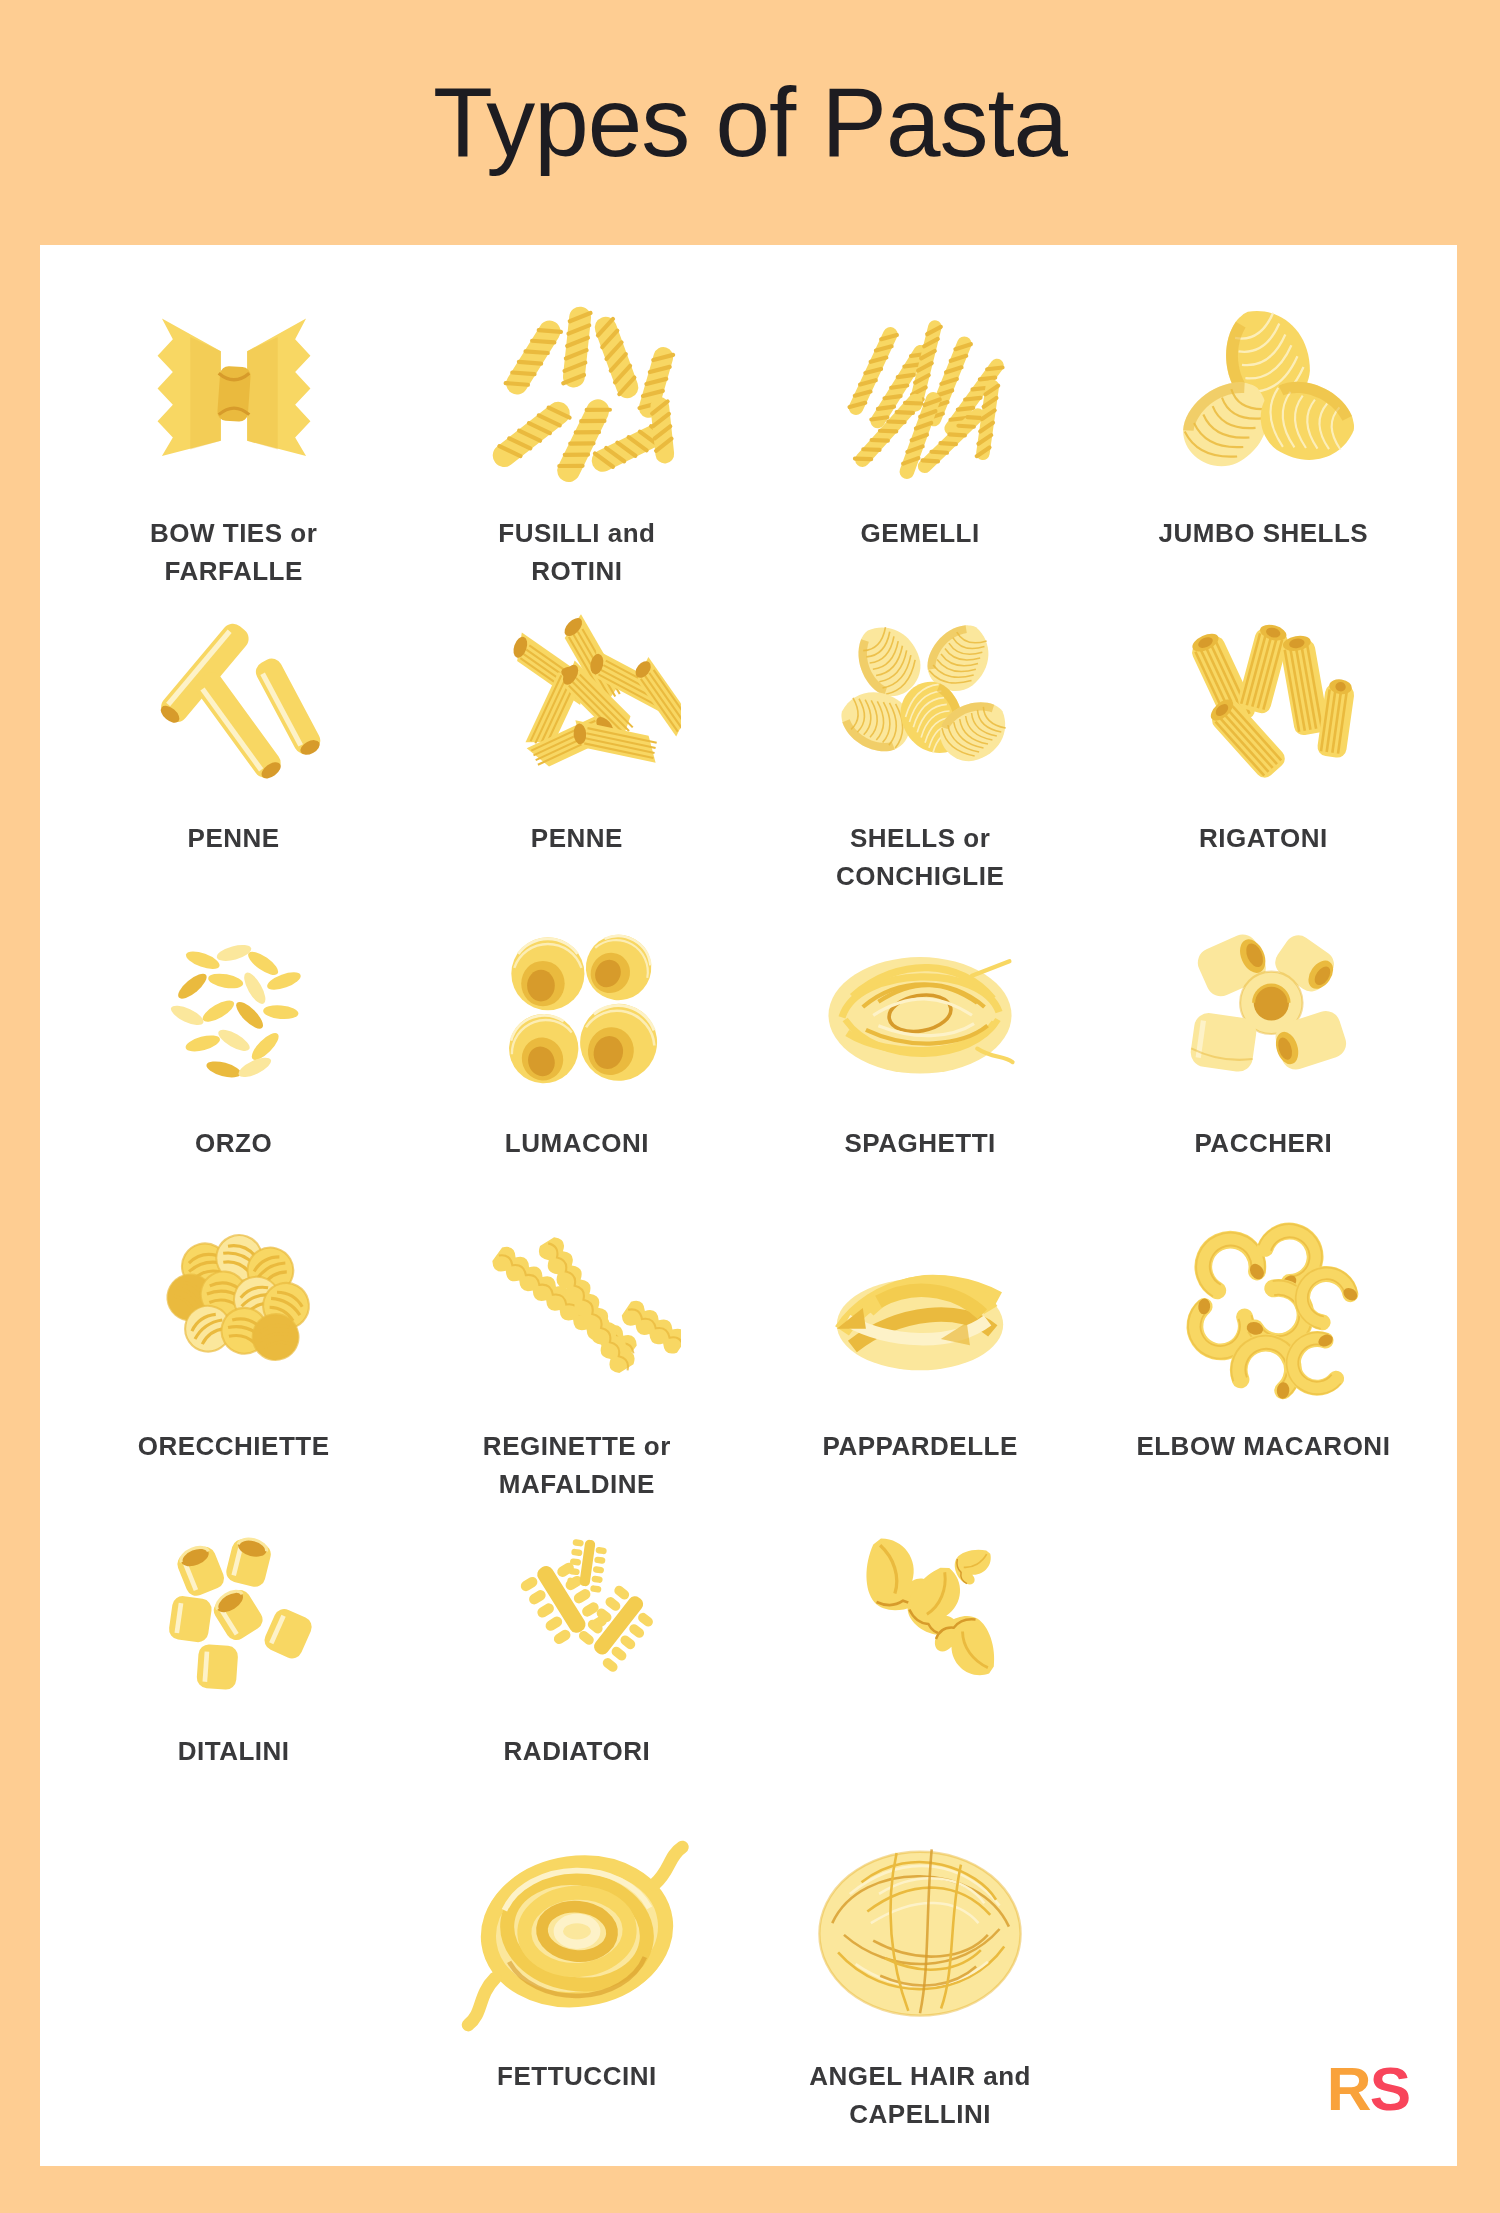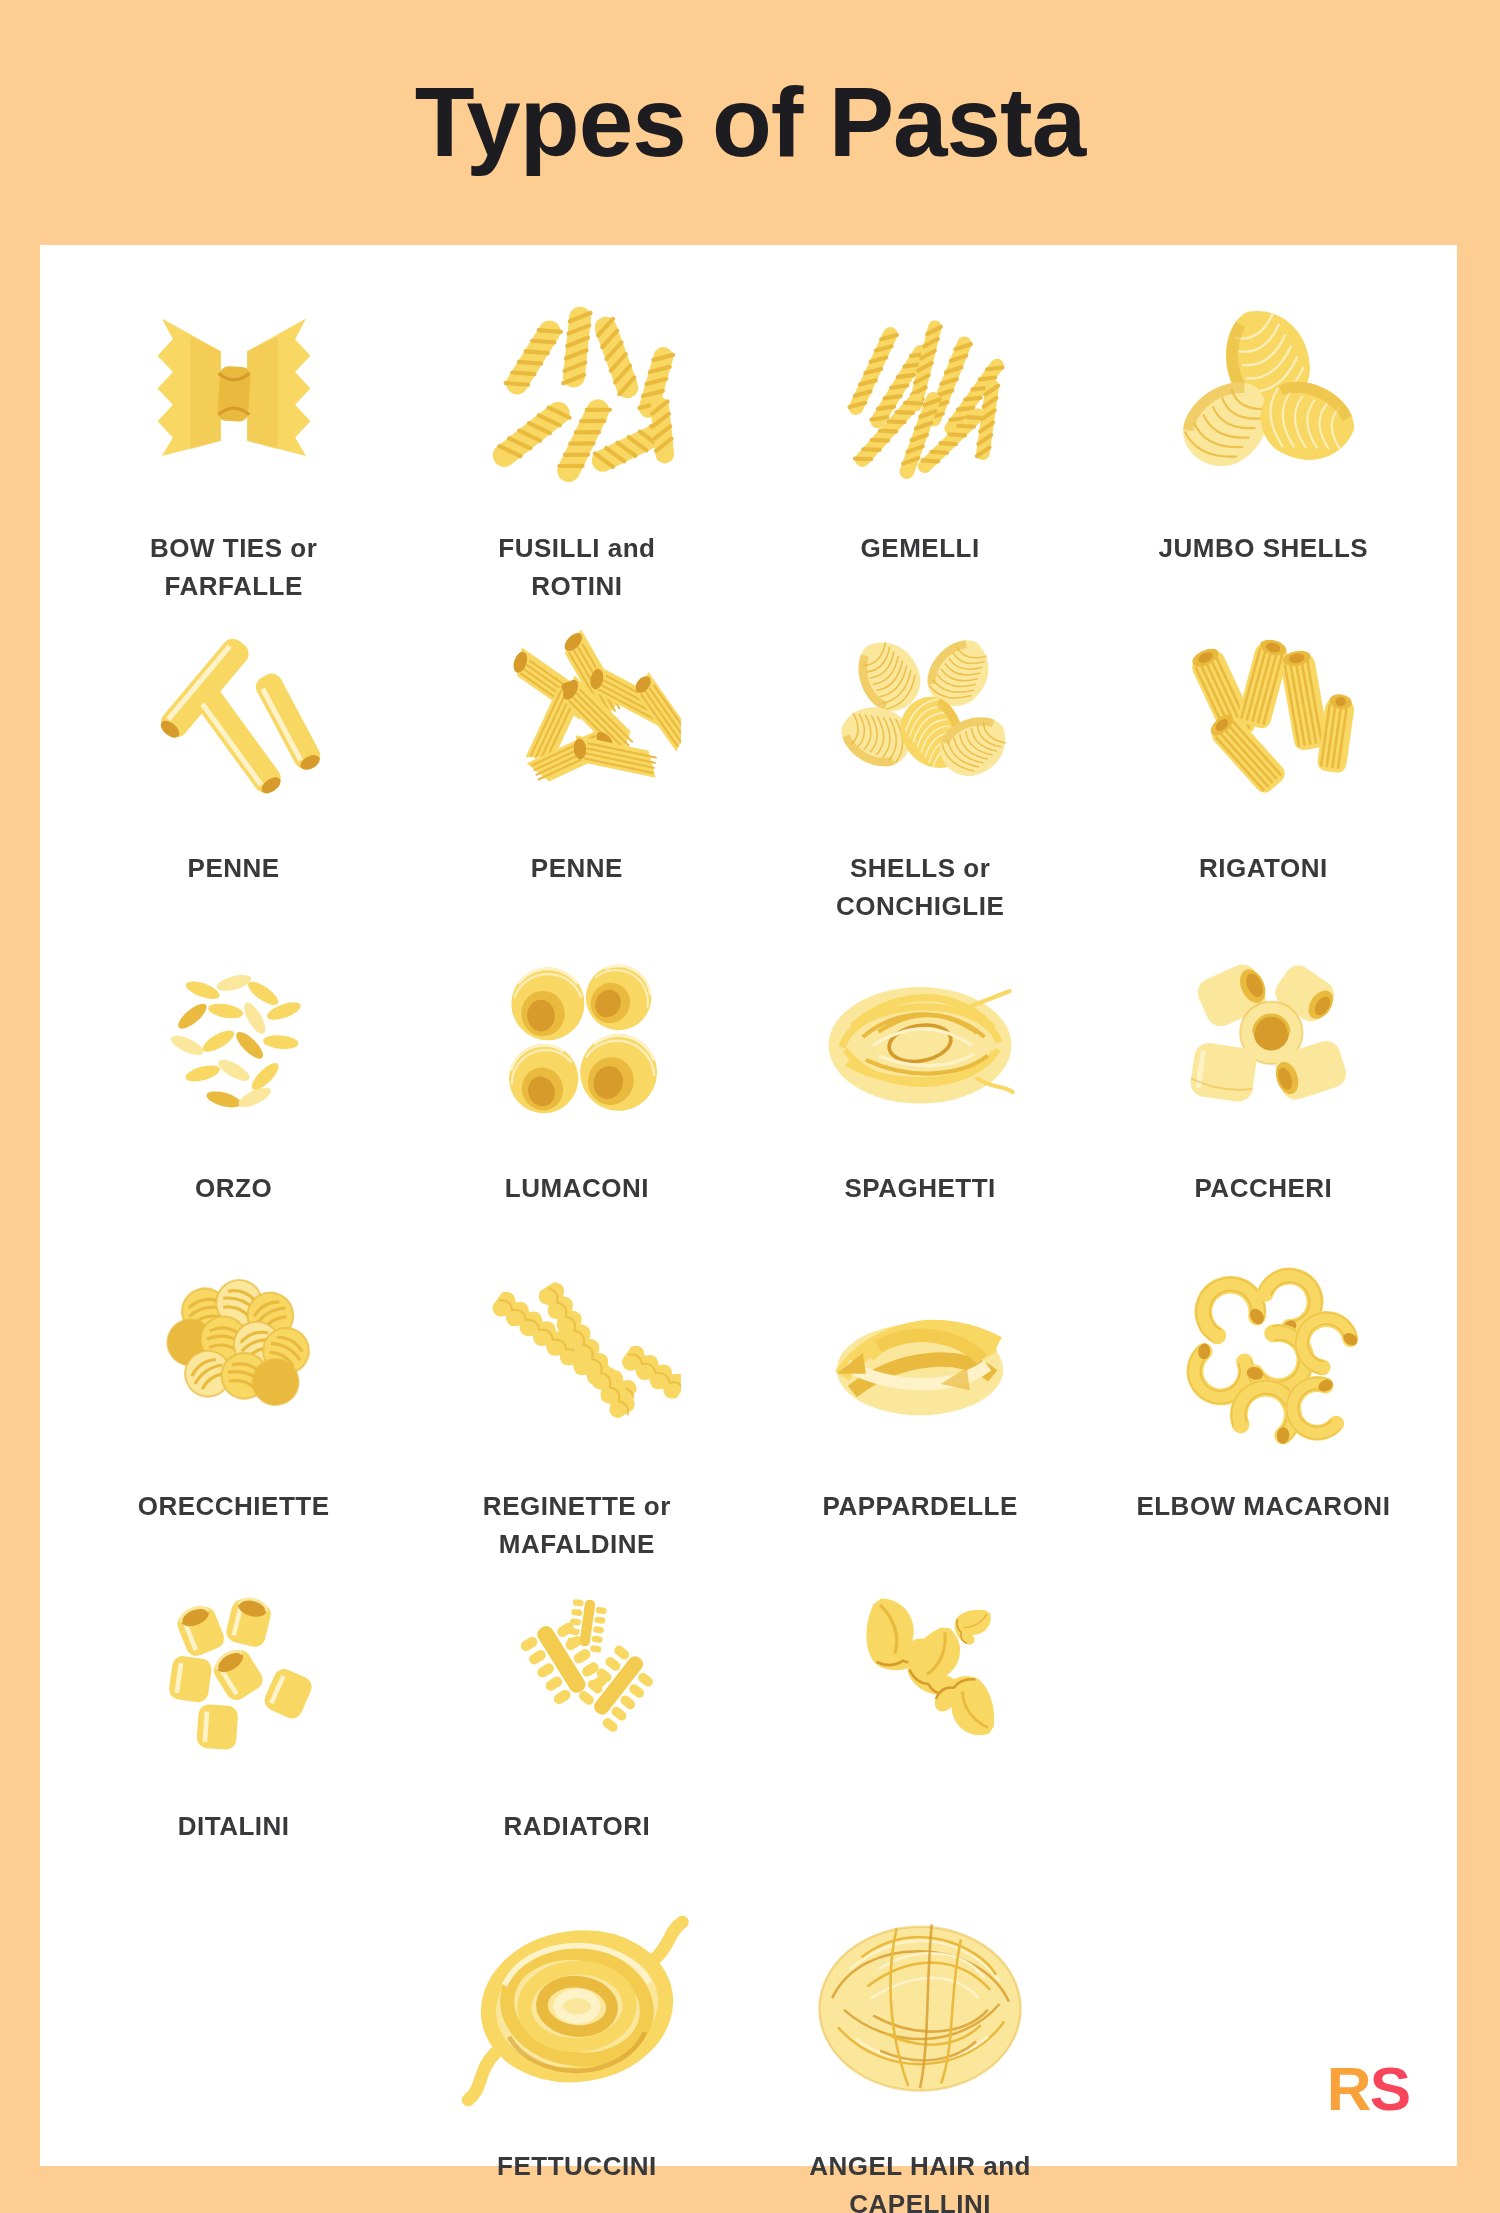"Types of Pasta" h1 { font-weight: 700 -> 400 }
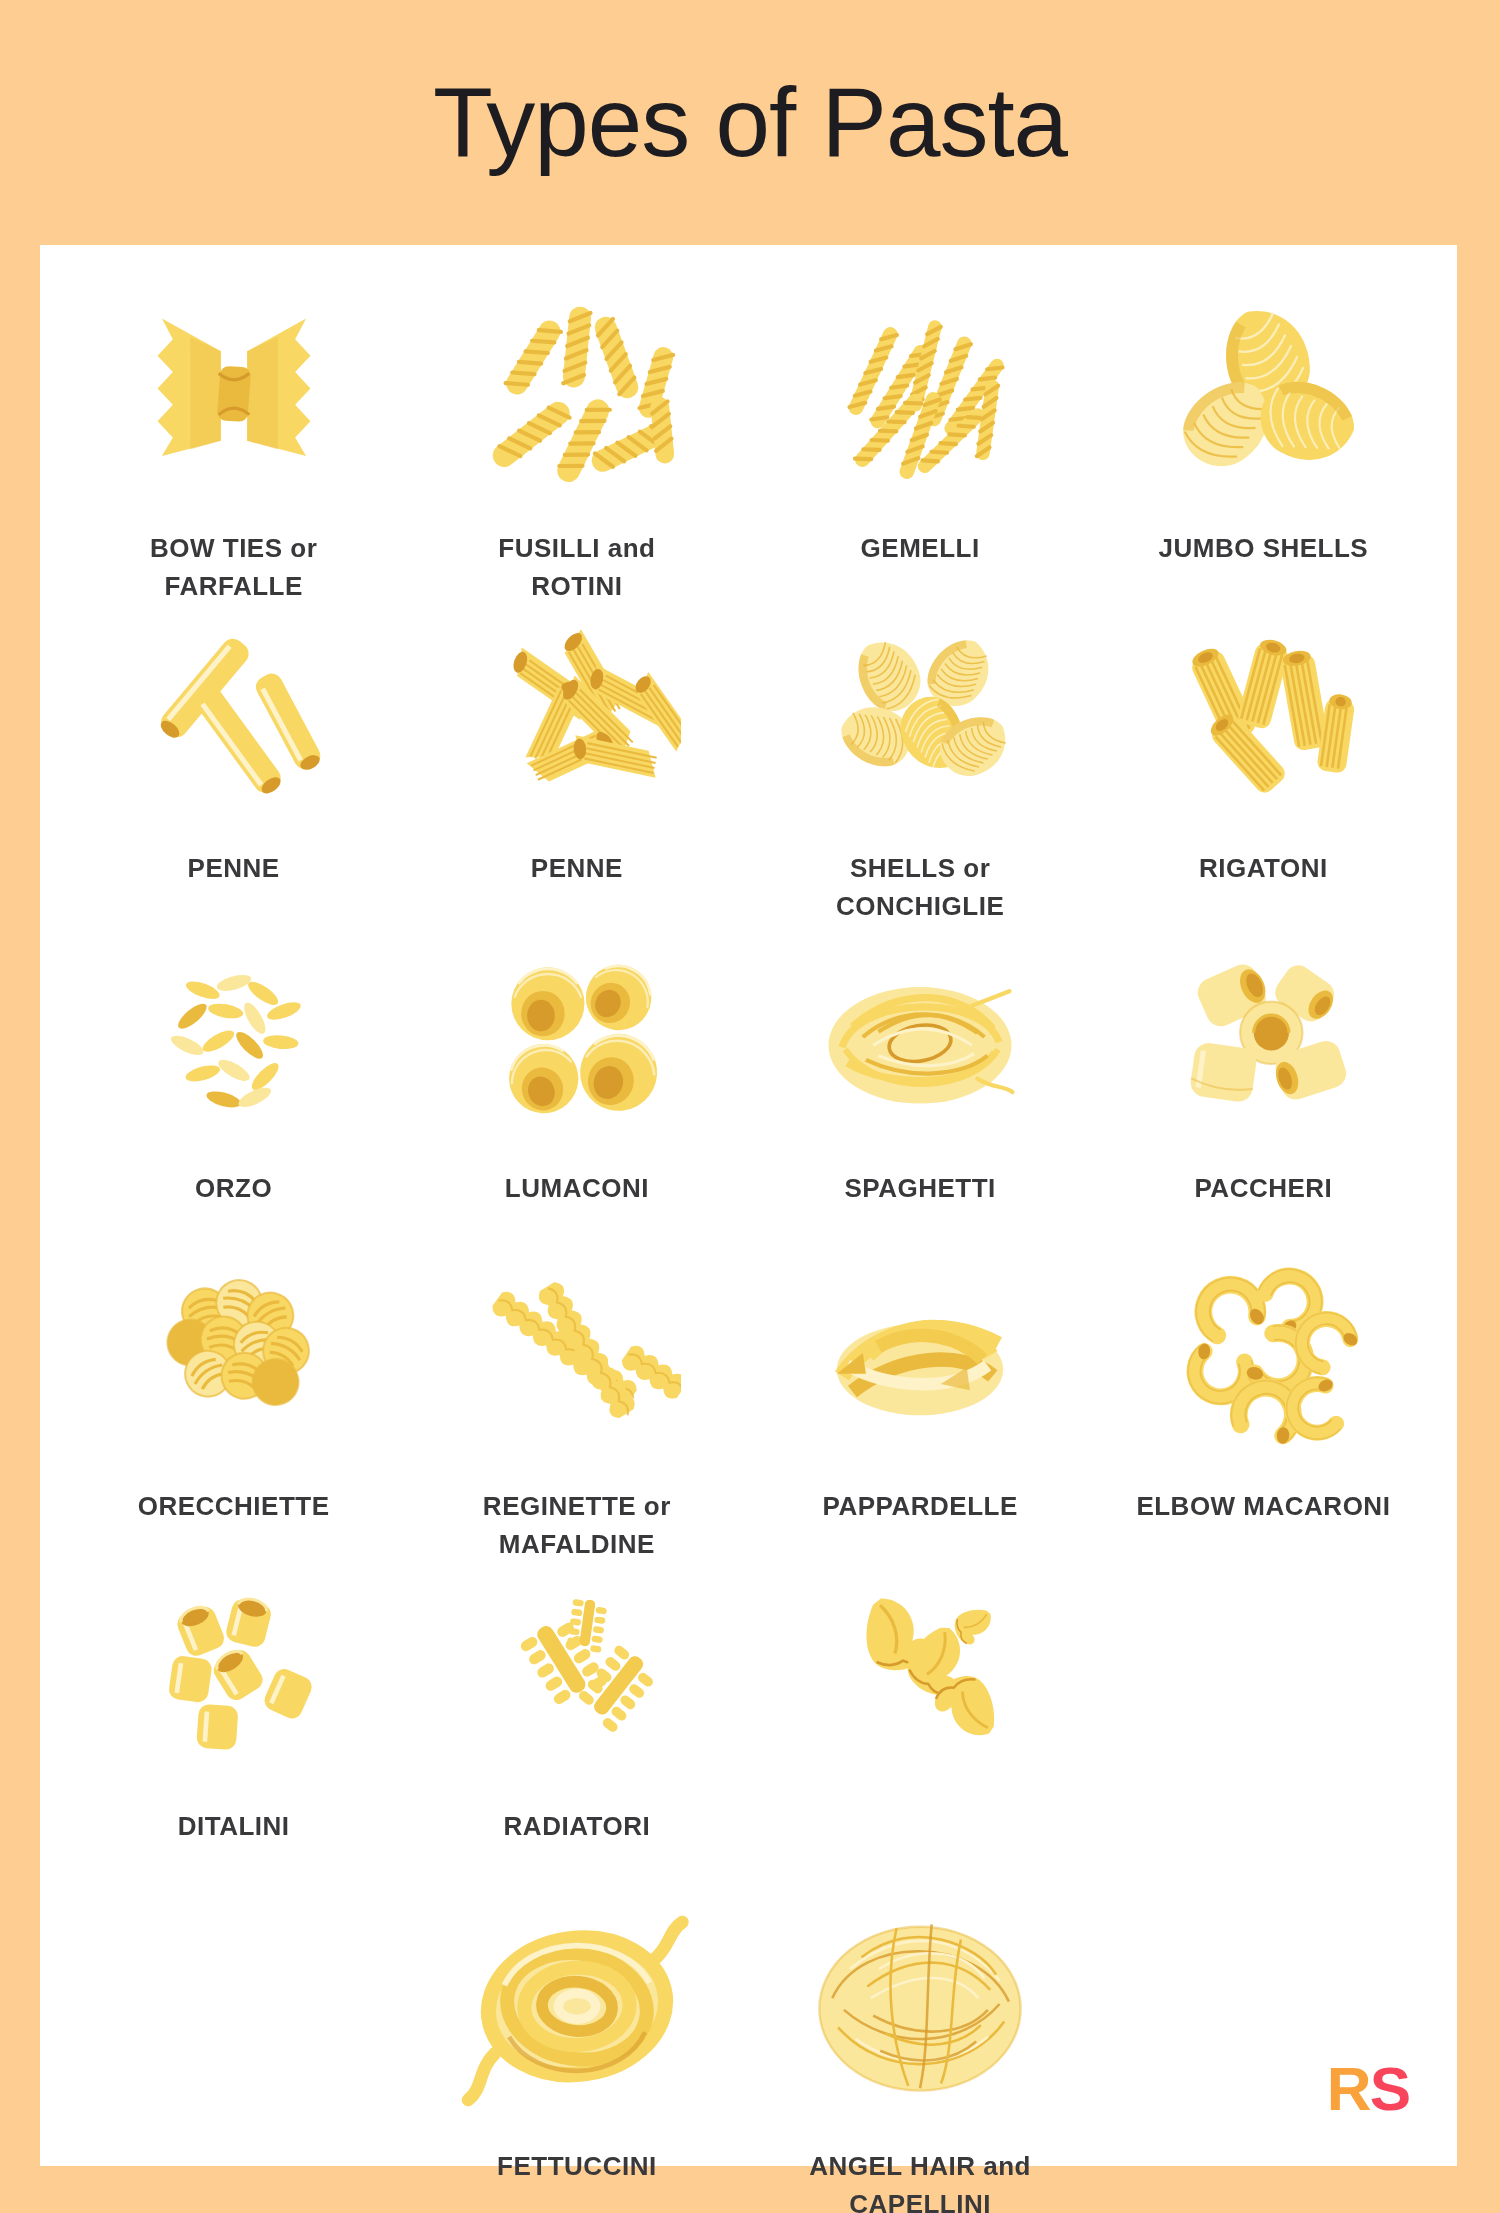"BOW TIES or" .lbl { margin-top: 26px -> 11px }
